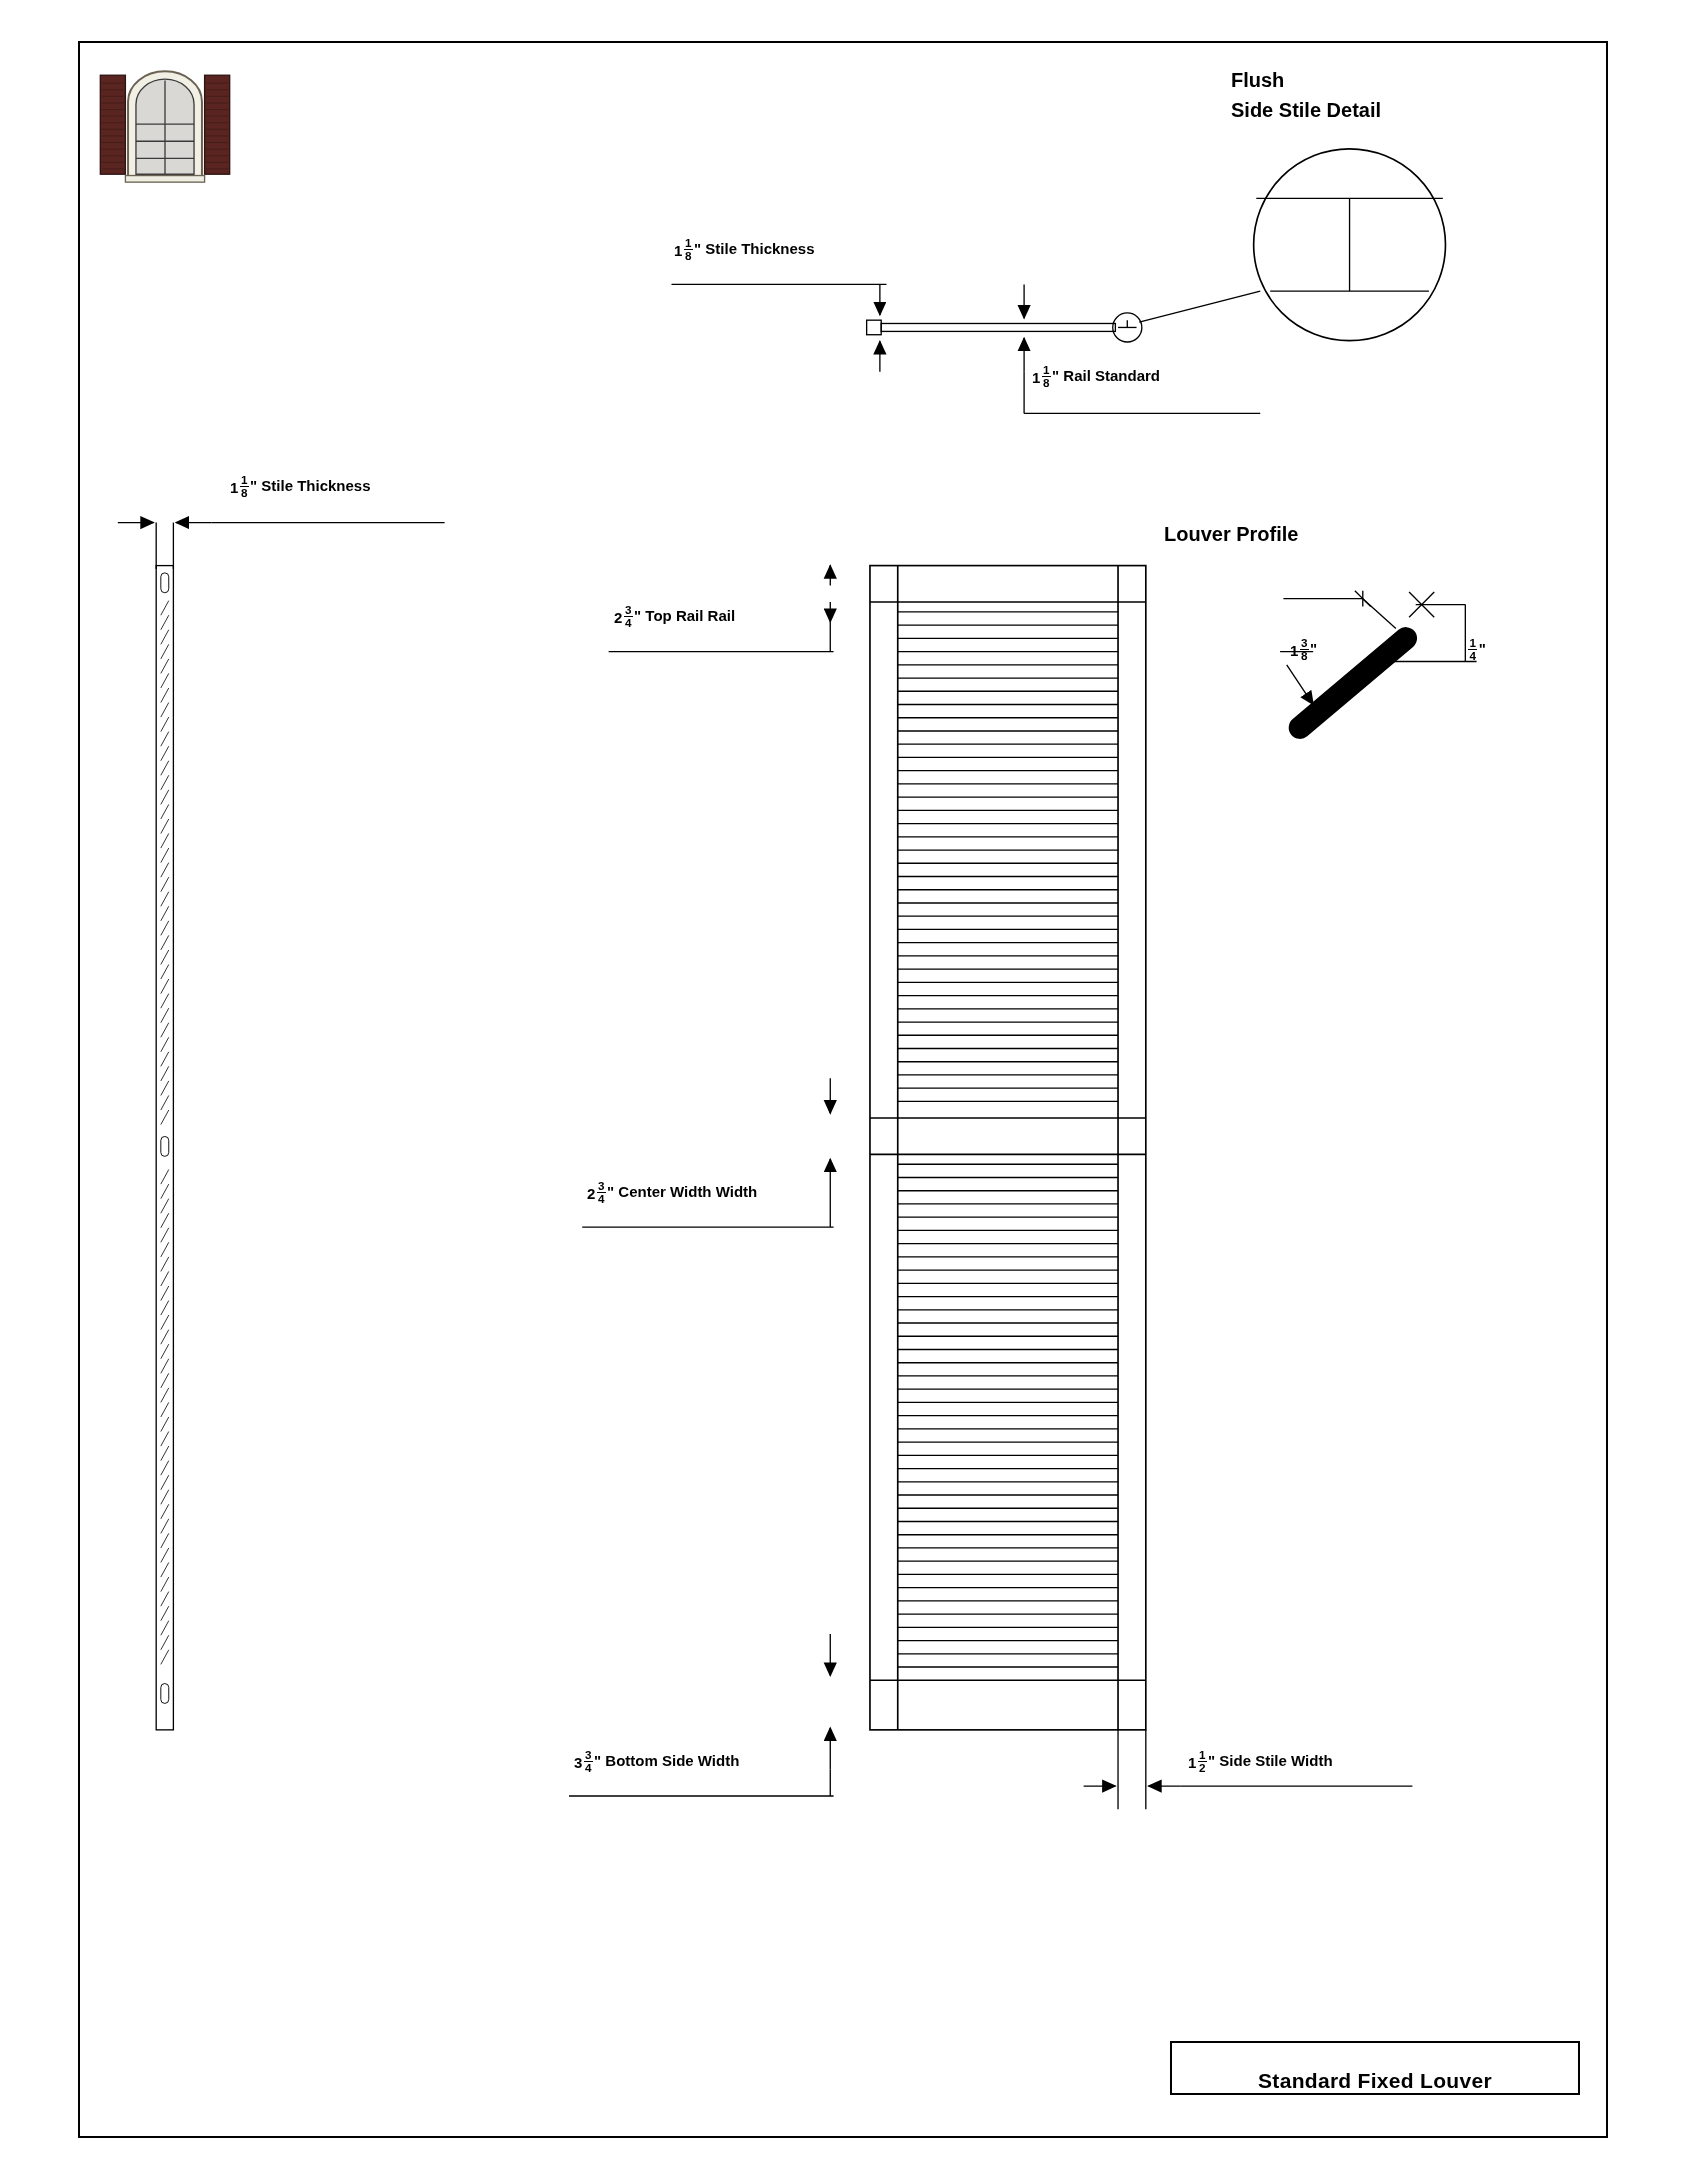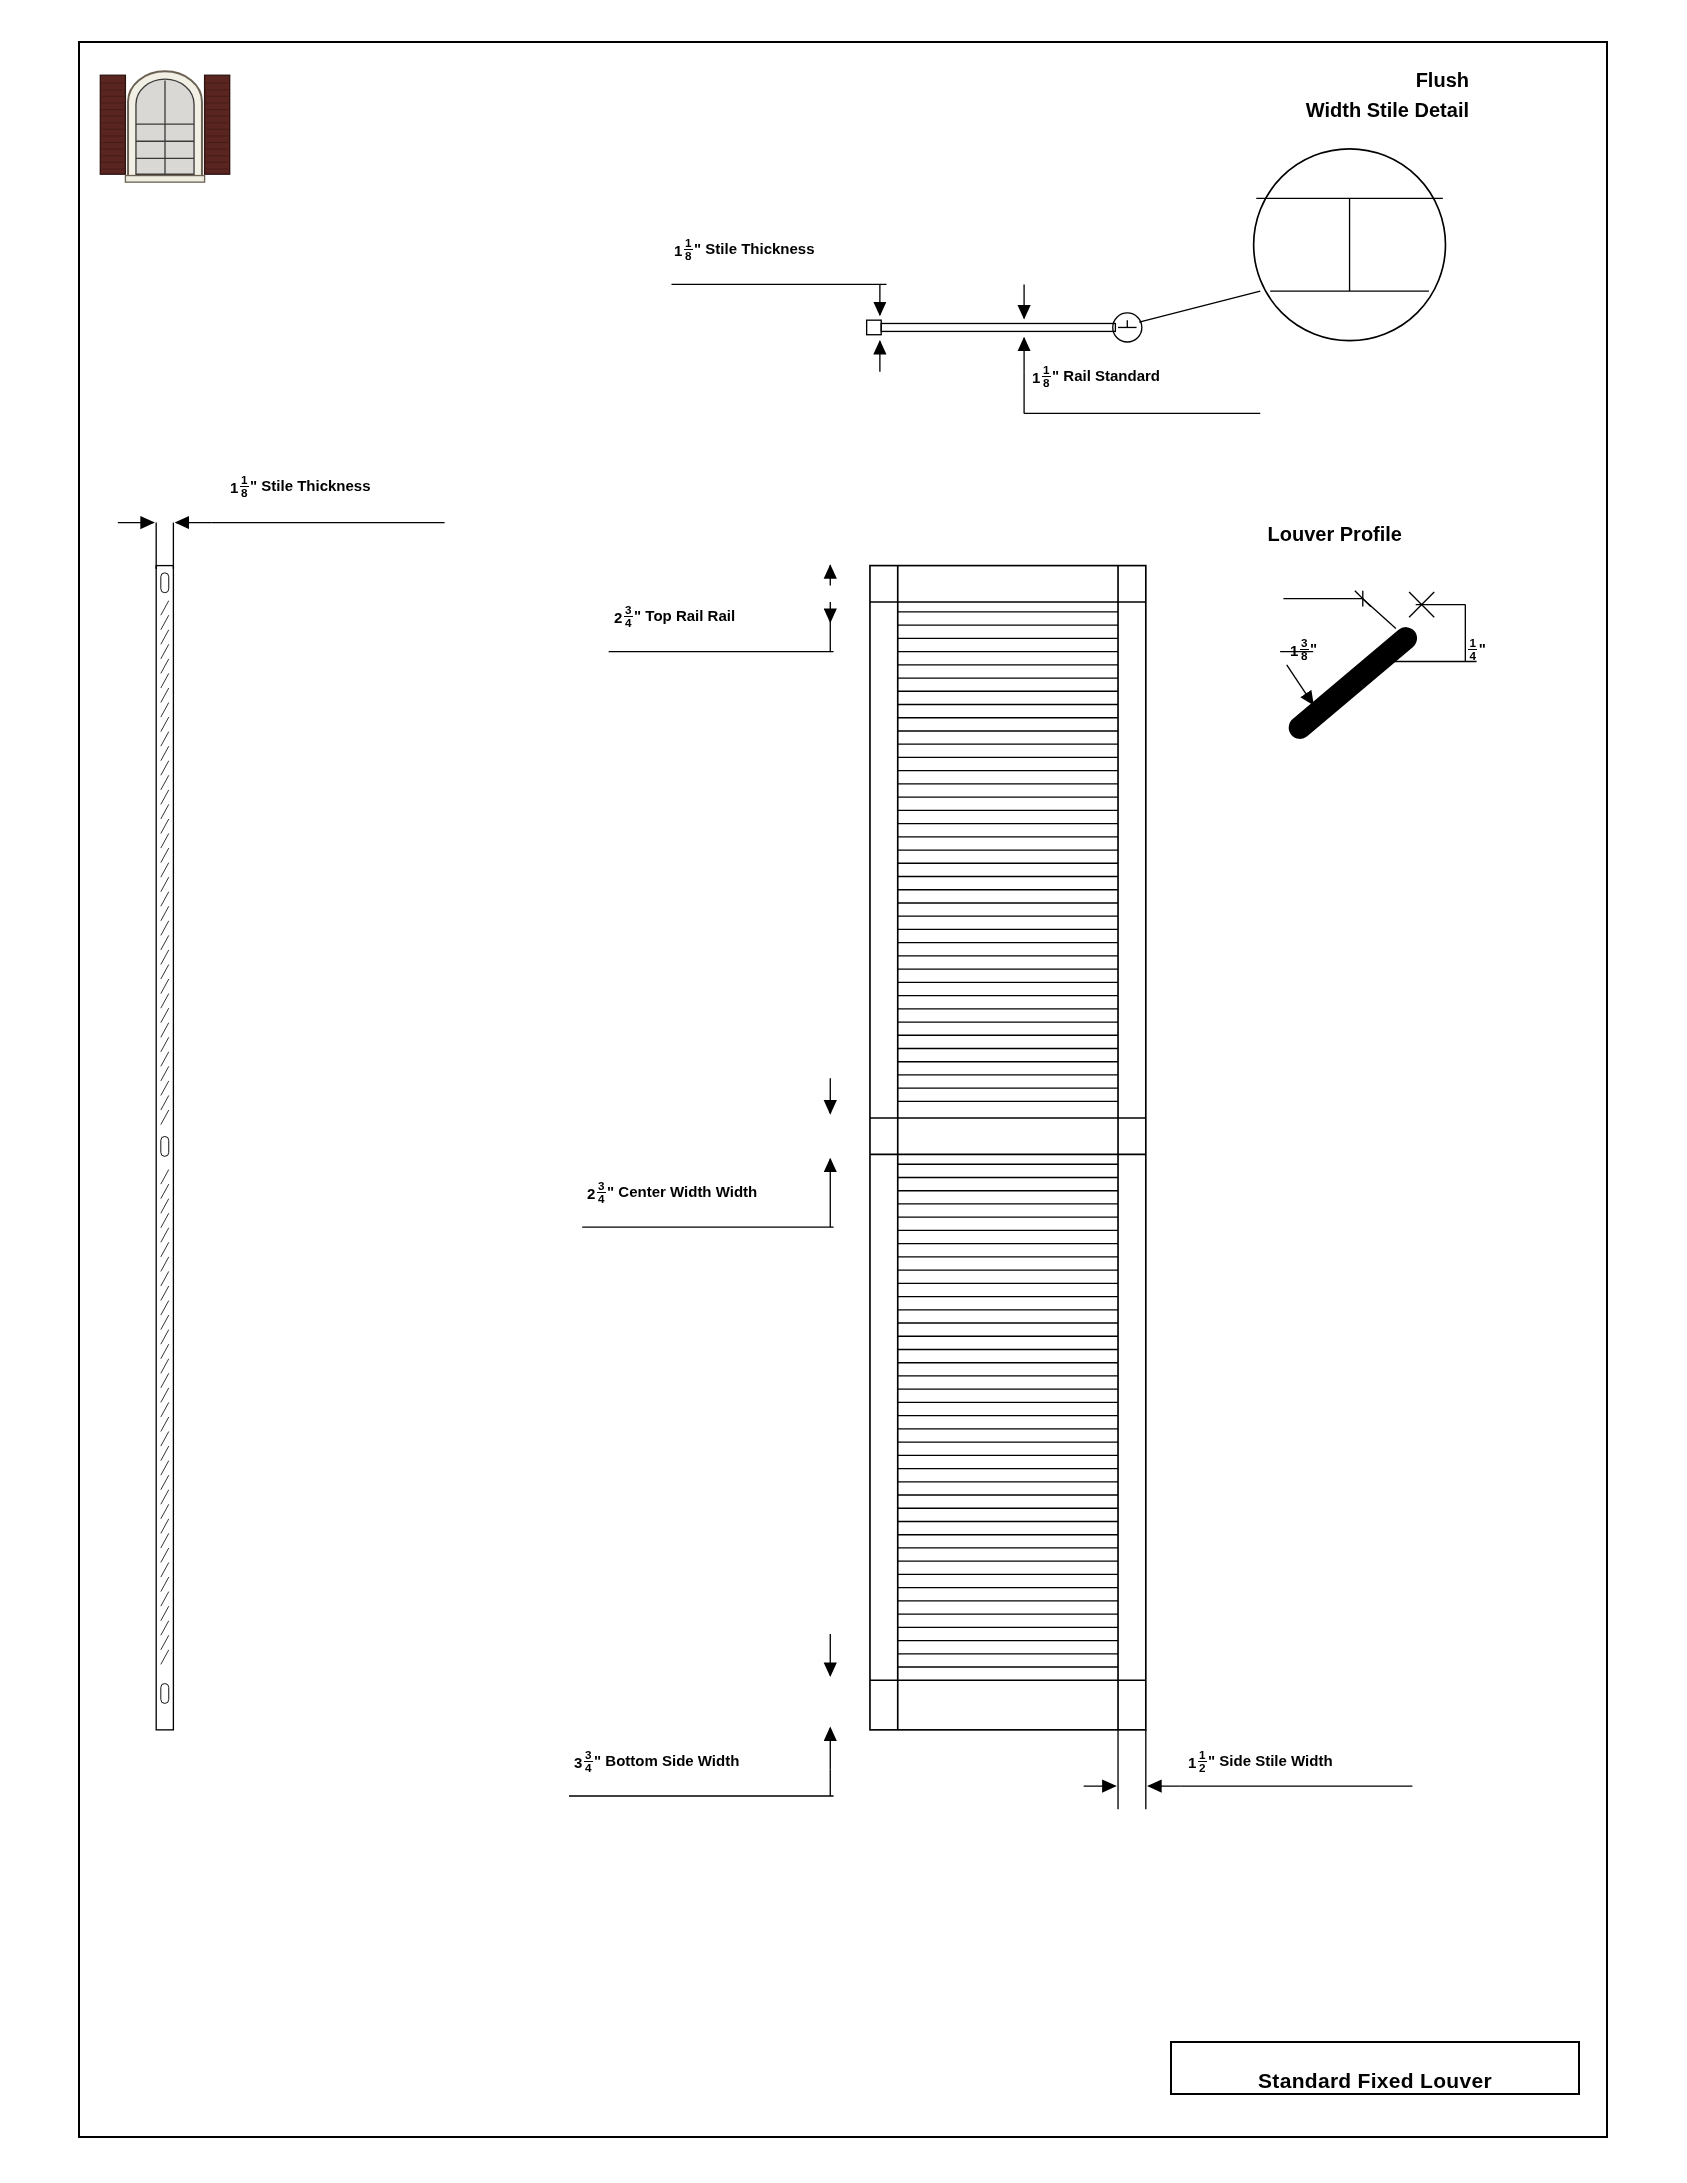"Flush" .heading { text-align: right -> left }
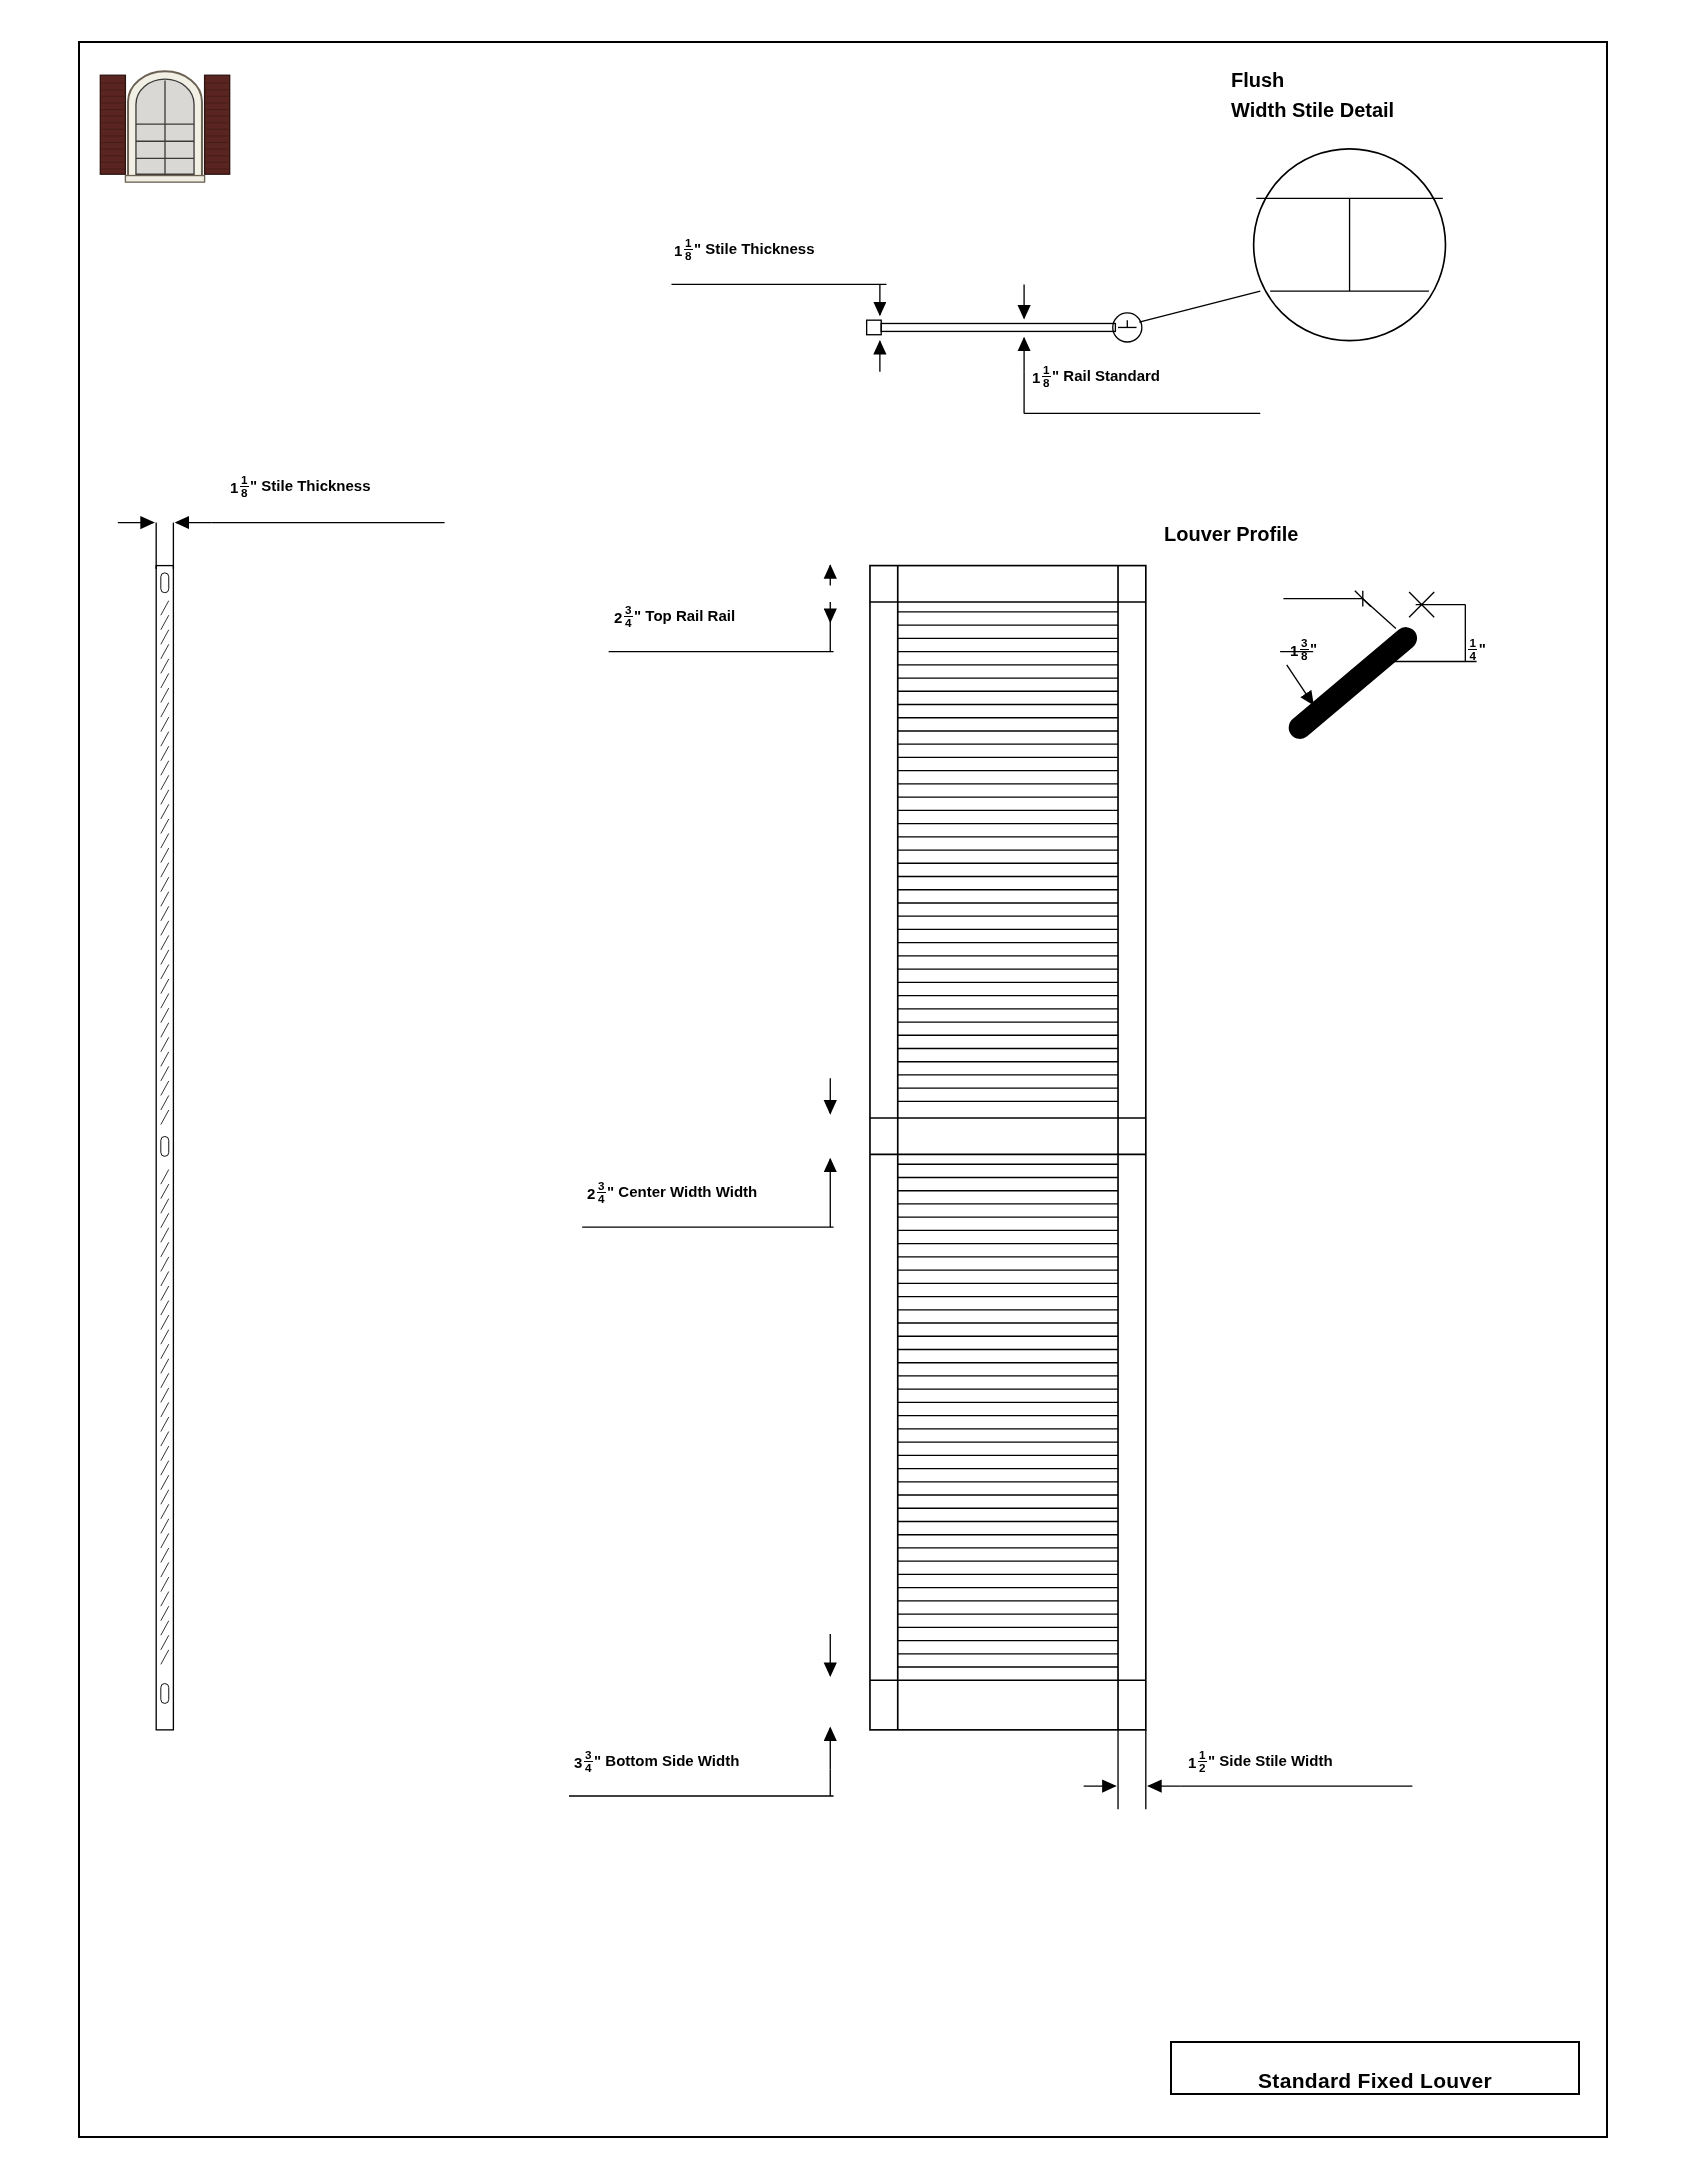"Width Stile Detail" div.heading { text: Width -> Side }
